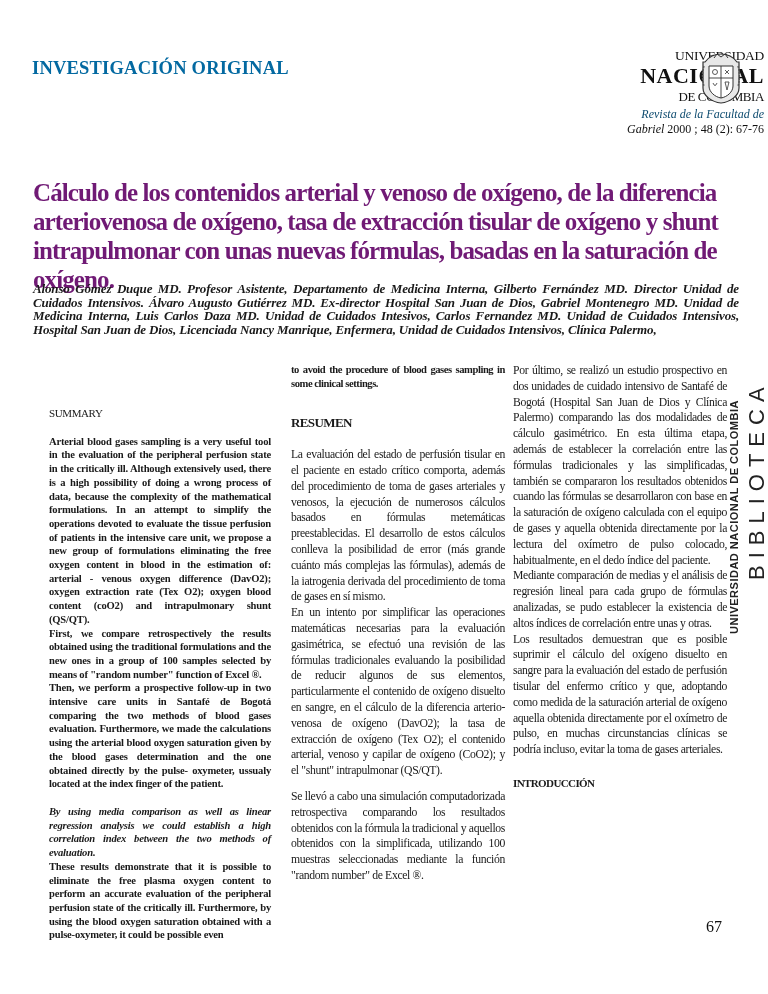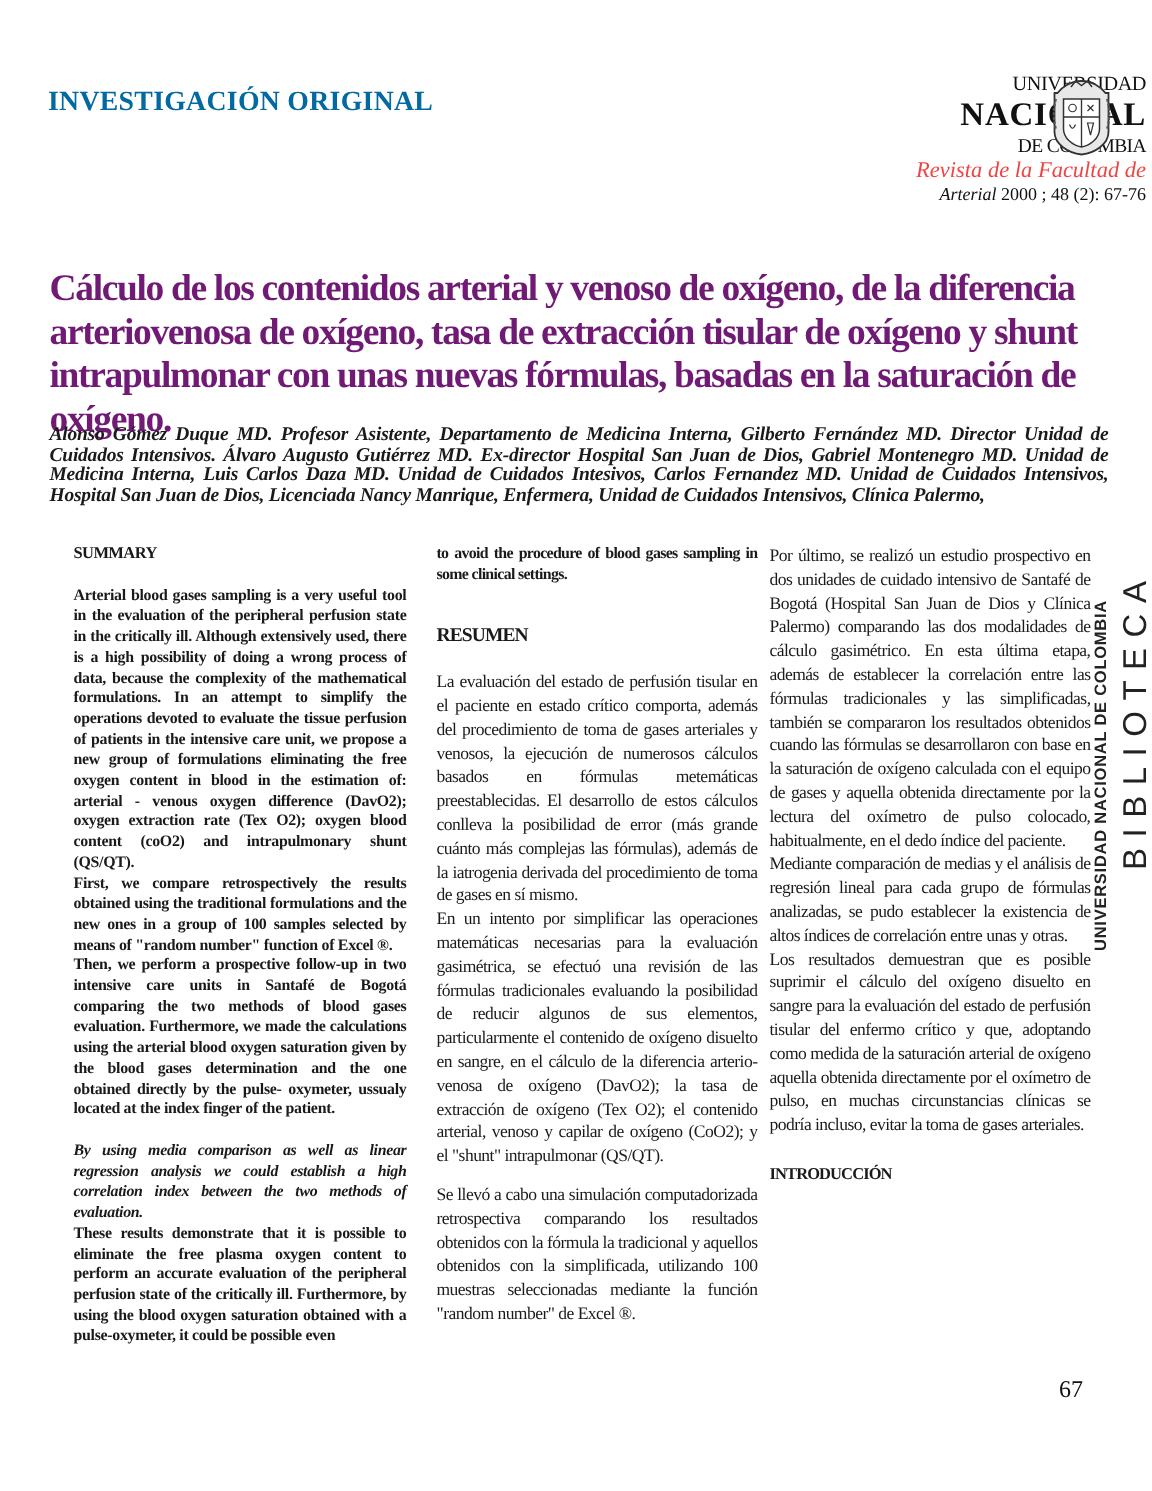"Revista de la Facultad de" .masthead .rev { color: #ef4444 -> #0c4a6e; font-size: 15px -> 12px }
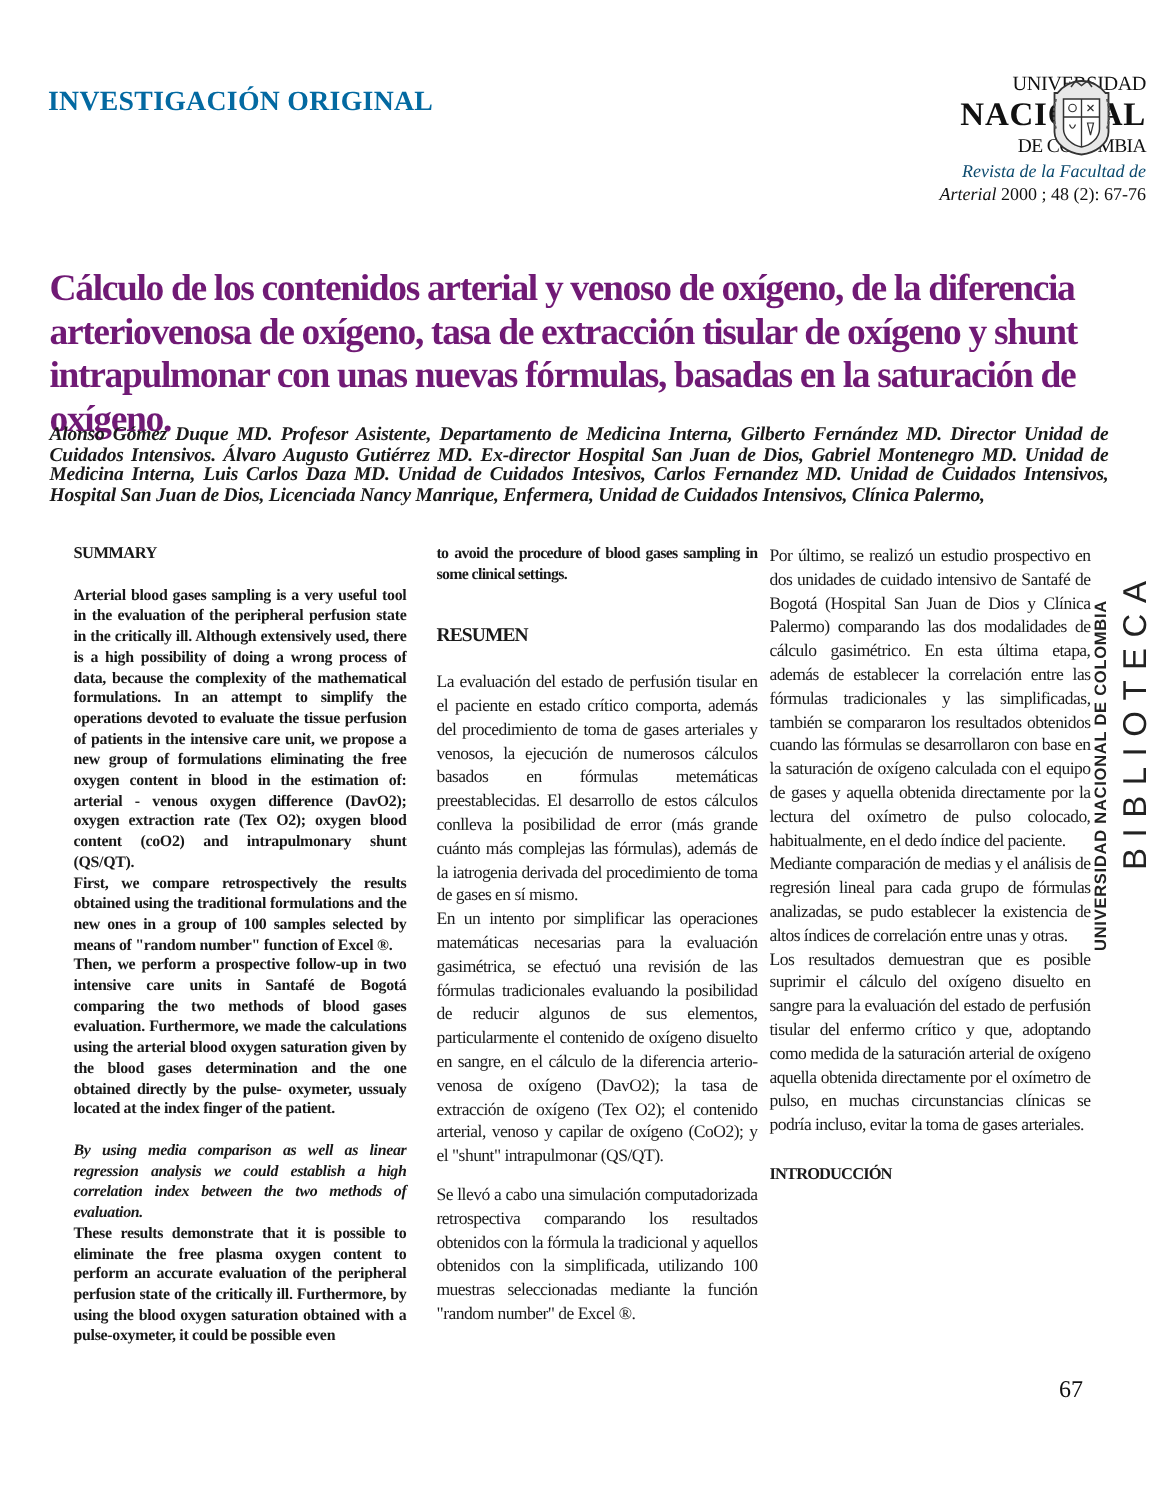"Arterial" i { text: Arterial -> Gabriel }
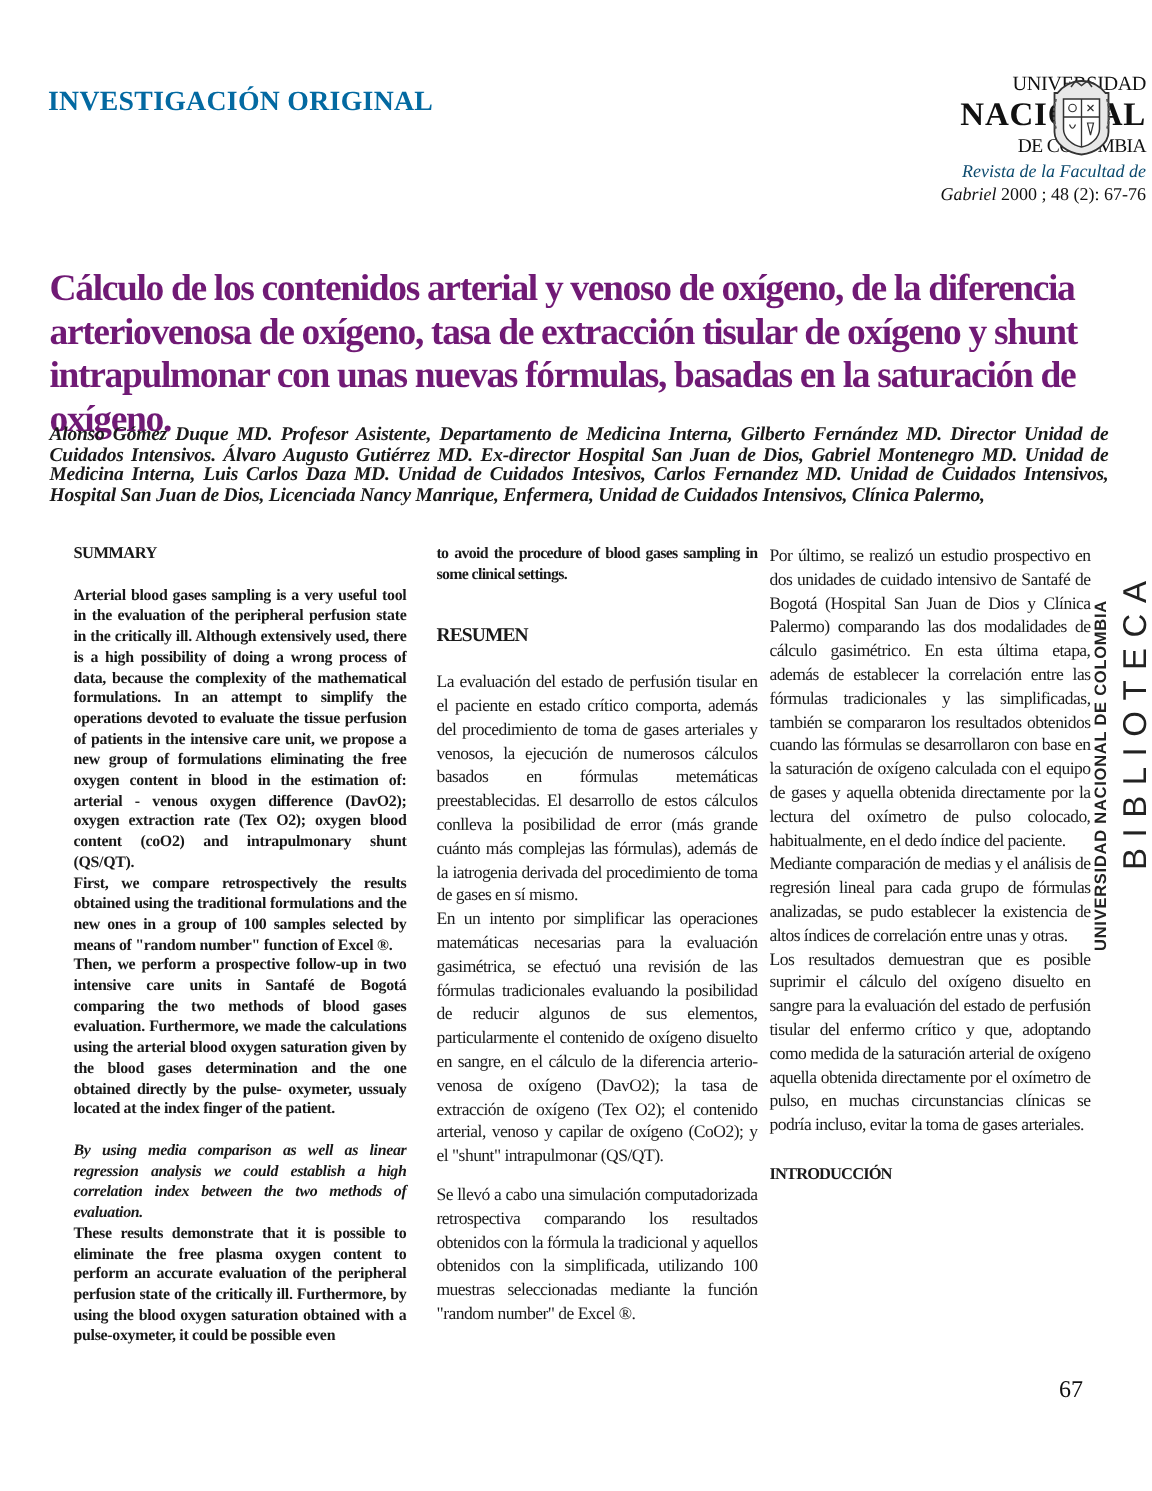"SUMMARY" .col1 .head { font-weight: bold -> normal; margin-top: none -> 44px }
